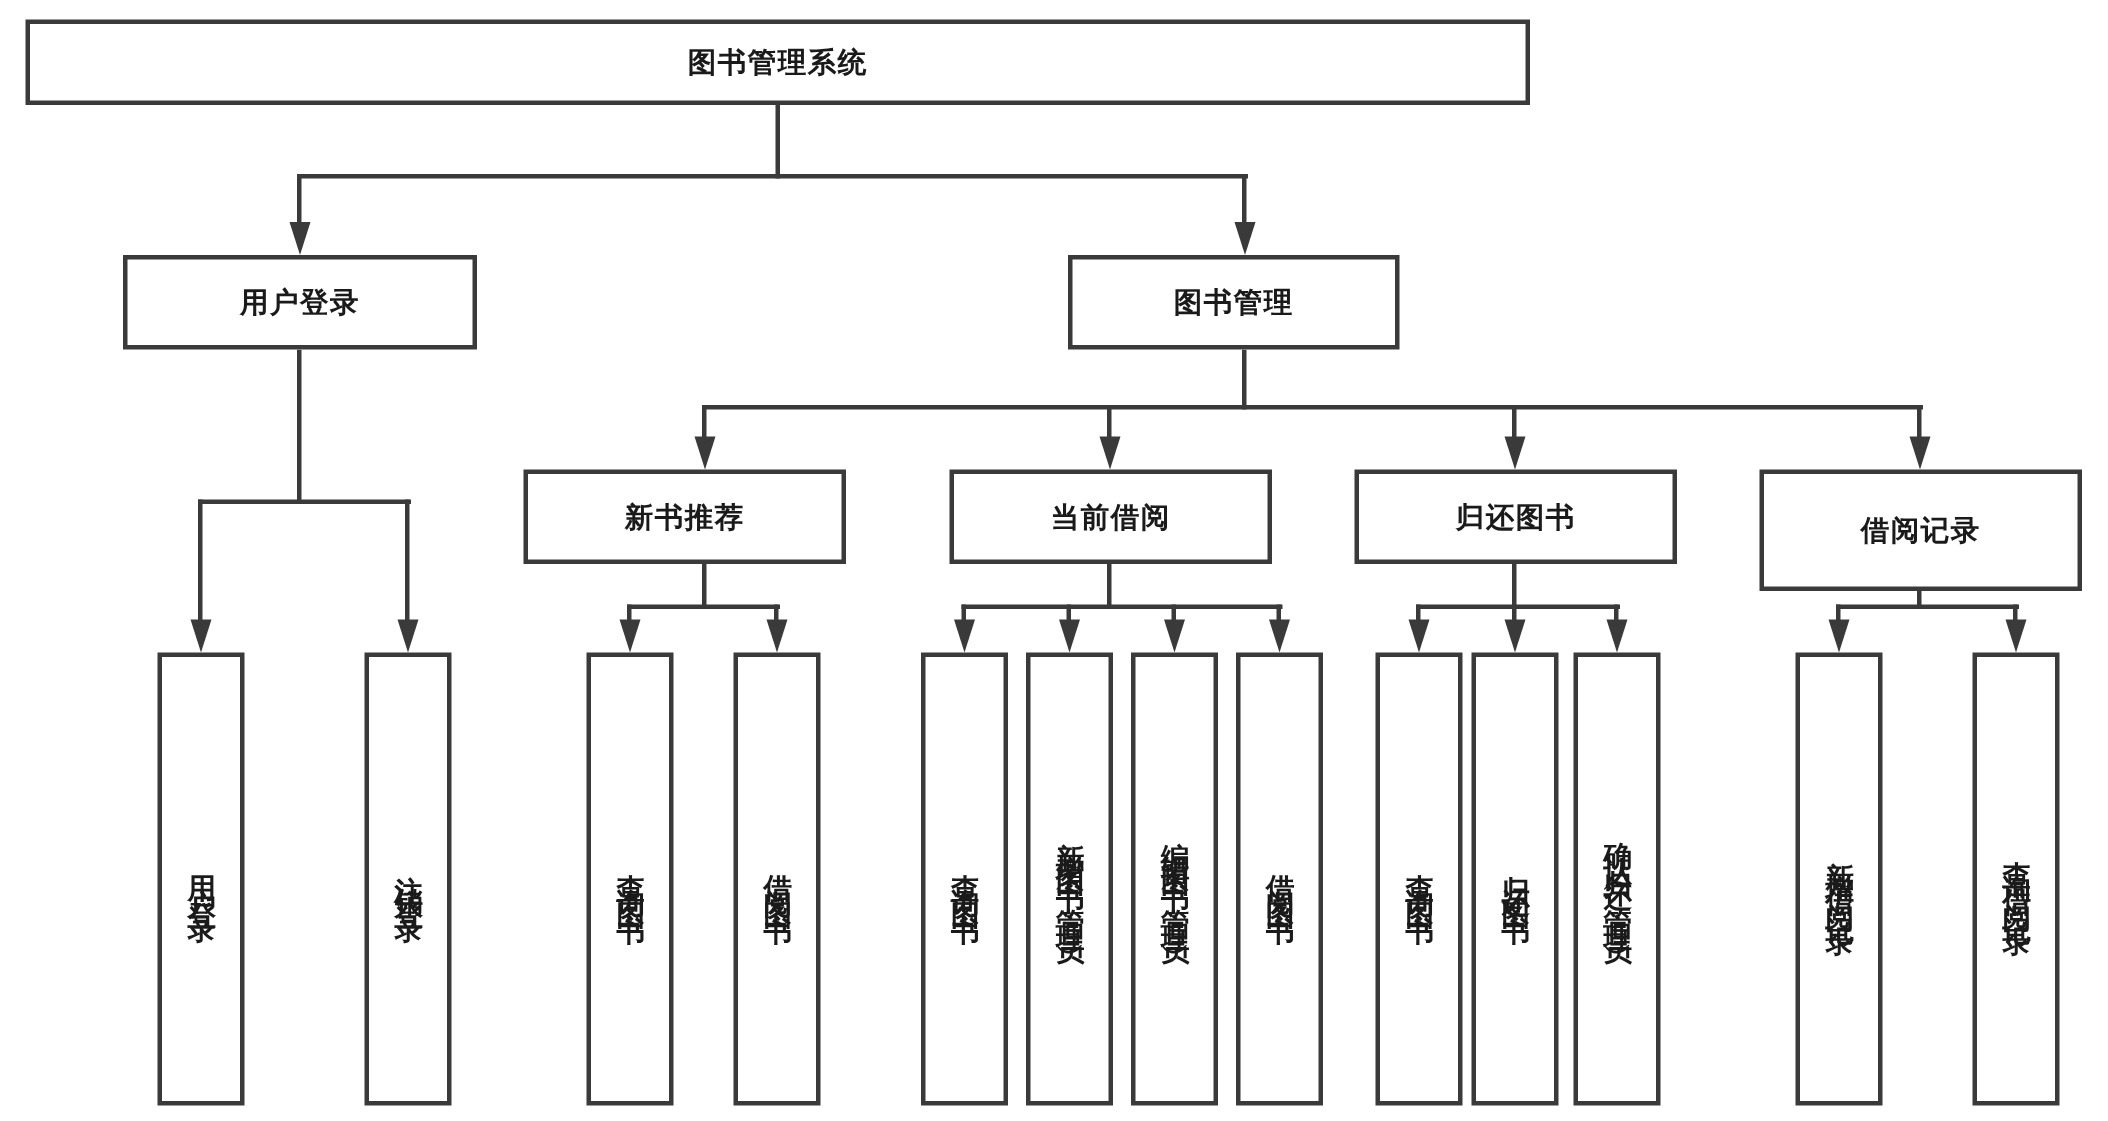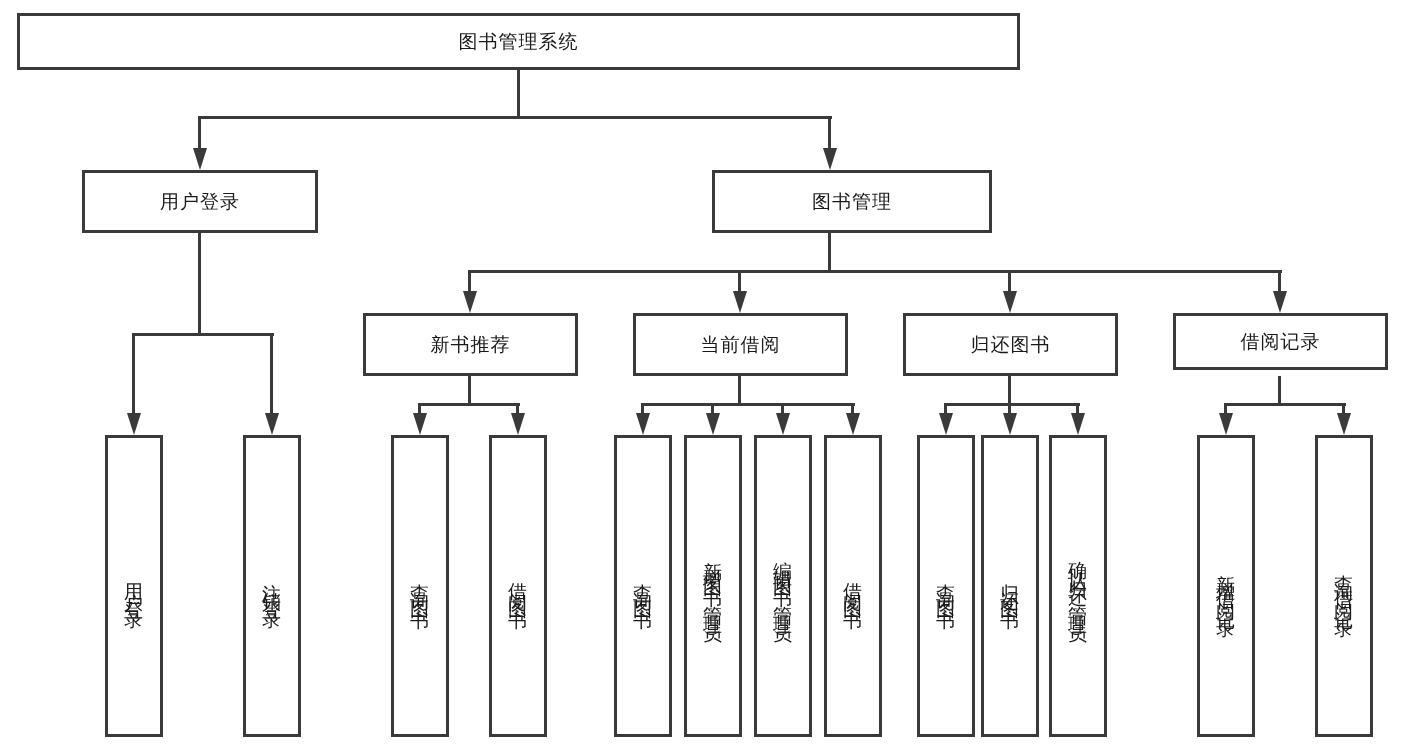"图书管理系统" .canvas { font-weight: none -> bold }
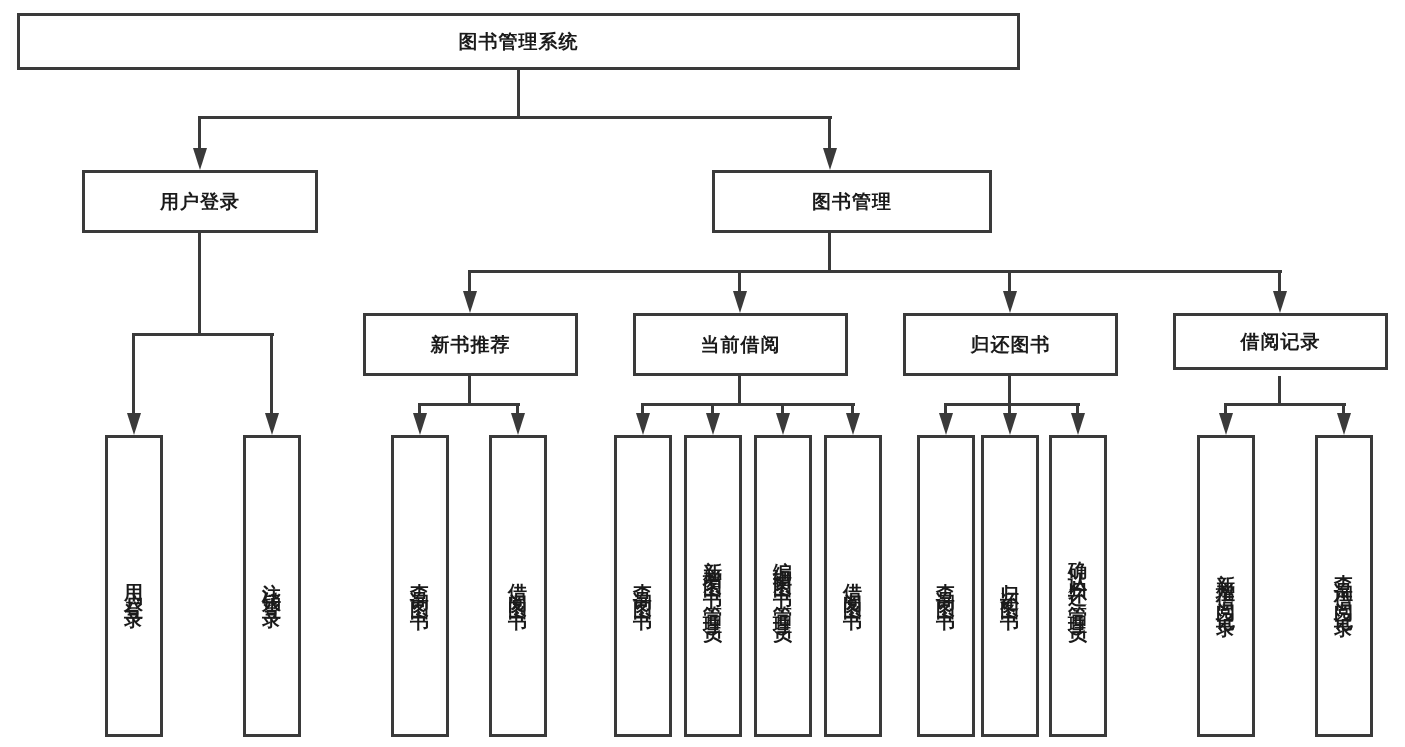"图书管理" div.hbox { width: 280px -> 221px }
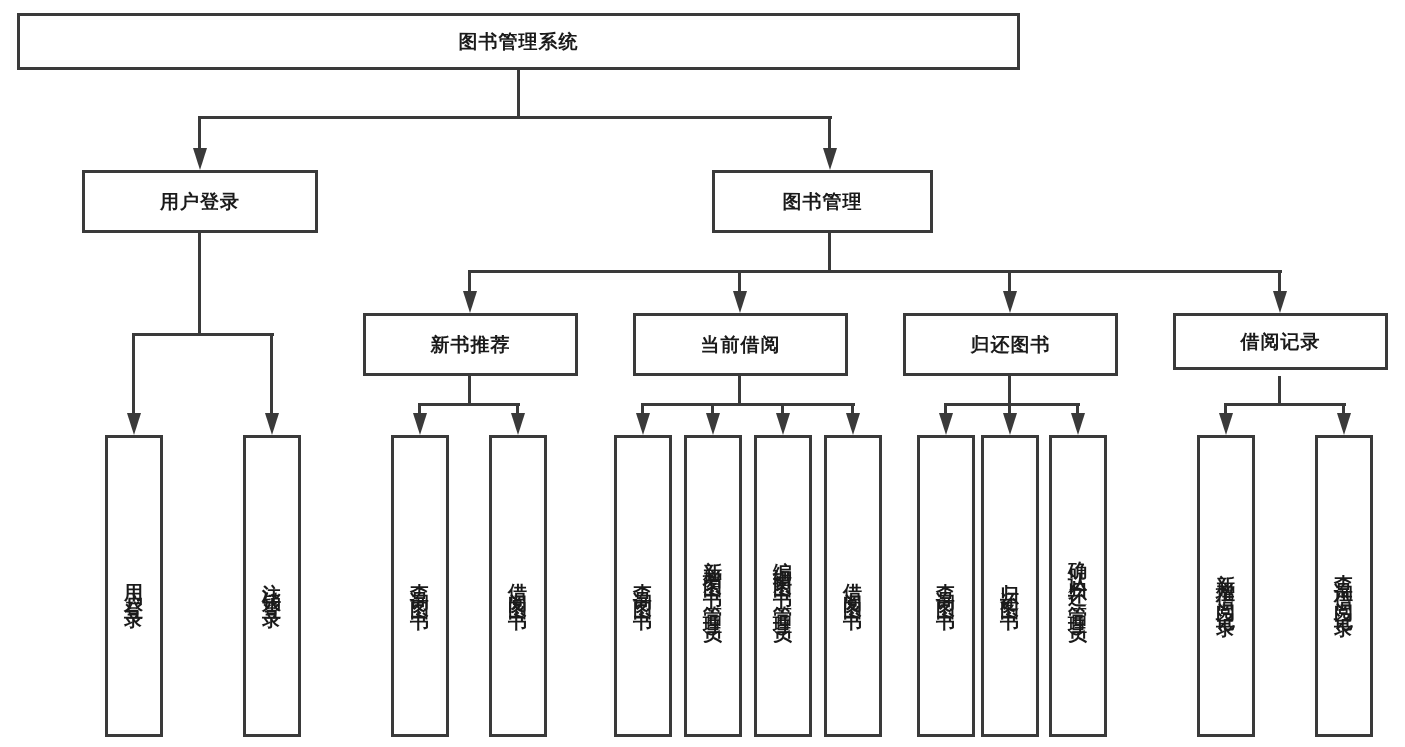"新书推荐" div.hbox { left: 363px -> 349px }
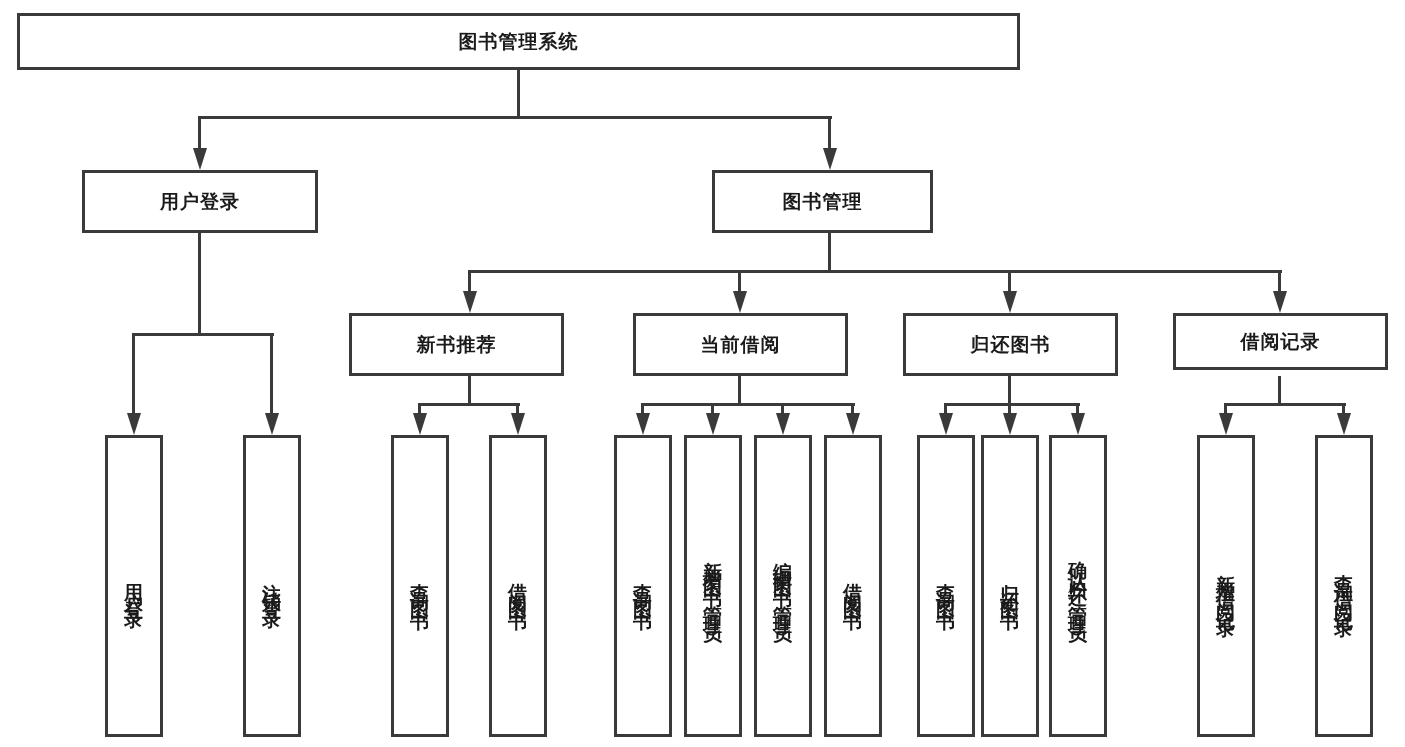"借阅记录" div.hbox { height: 57px -> 81px }
